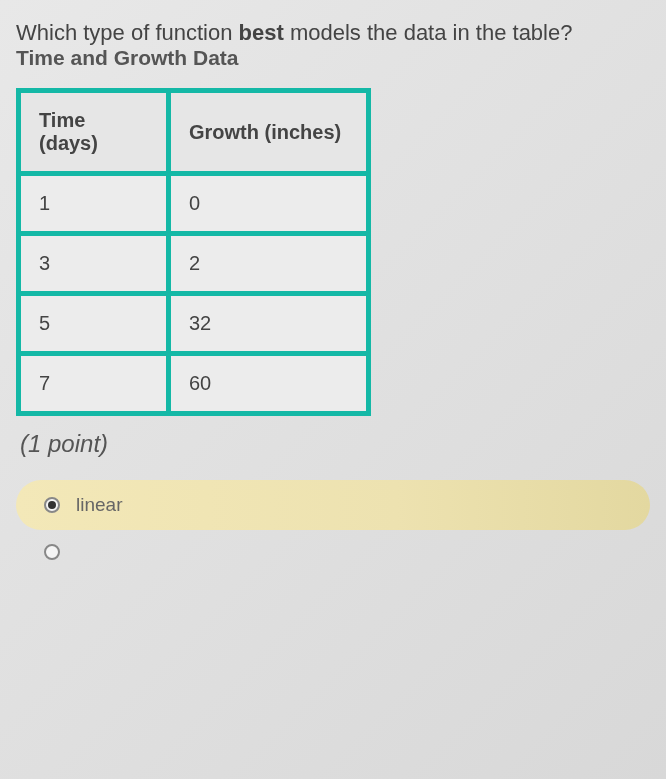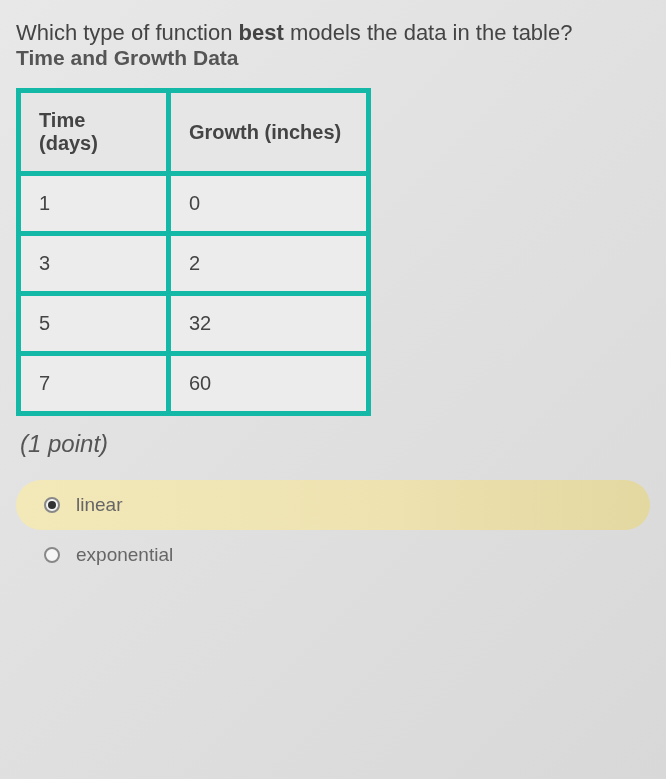"exponential" span { html: <span>exponential</span> -> none }
